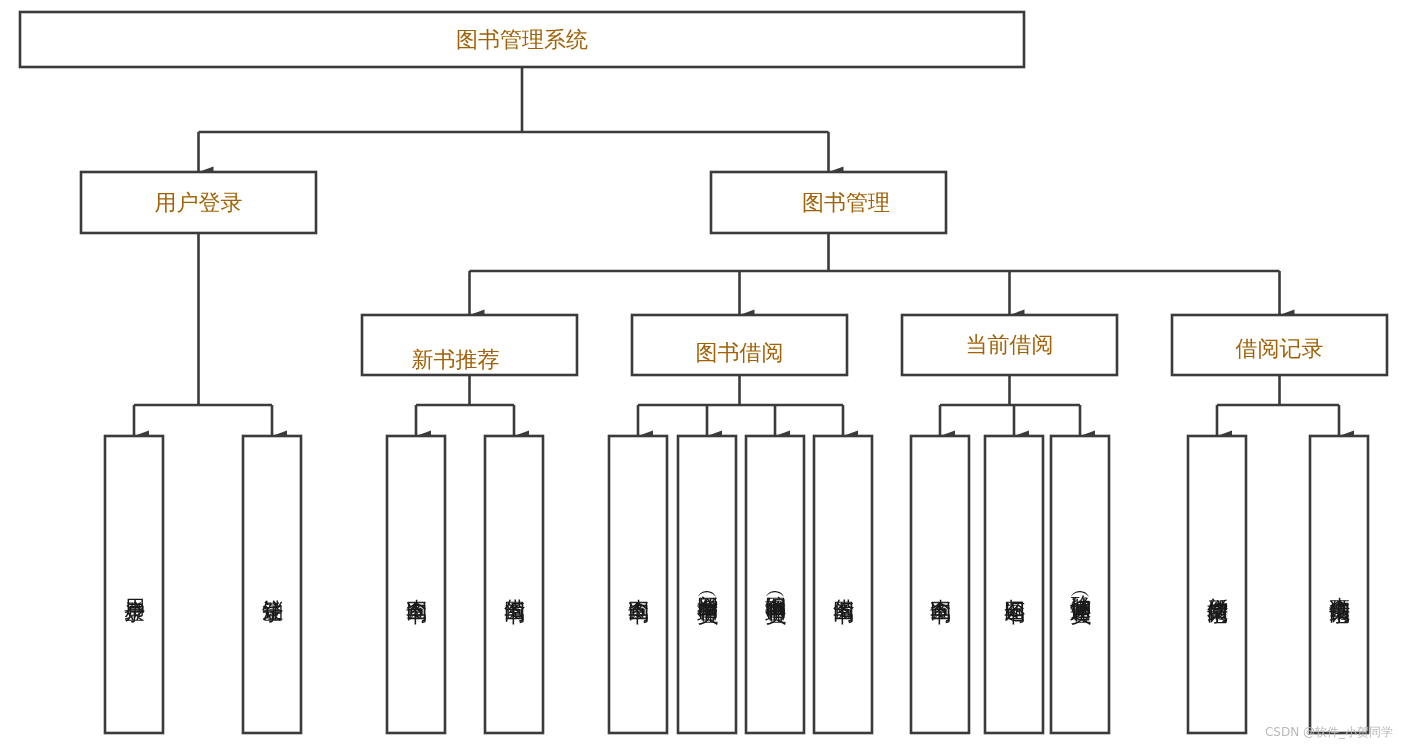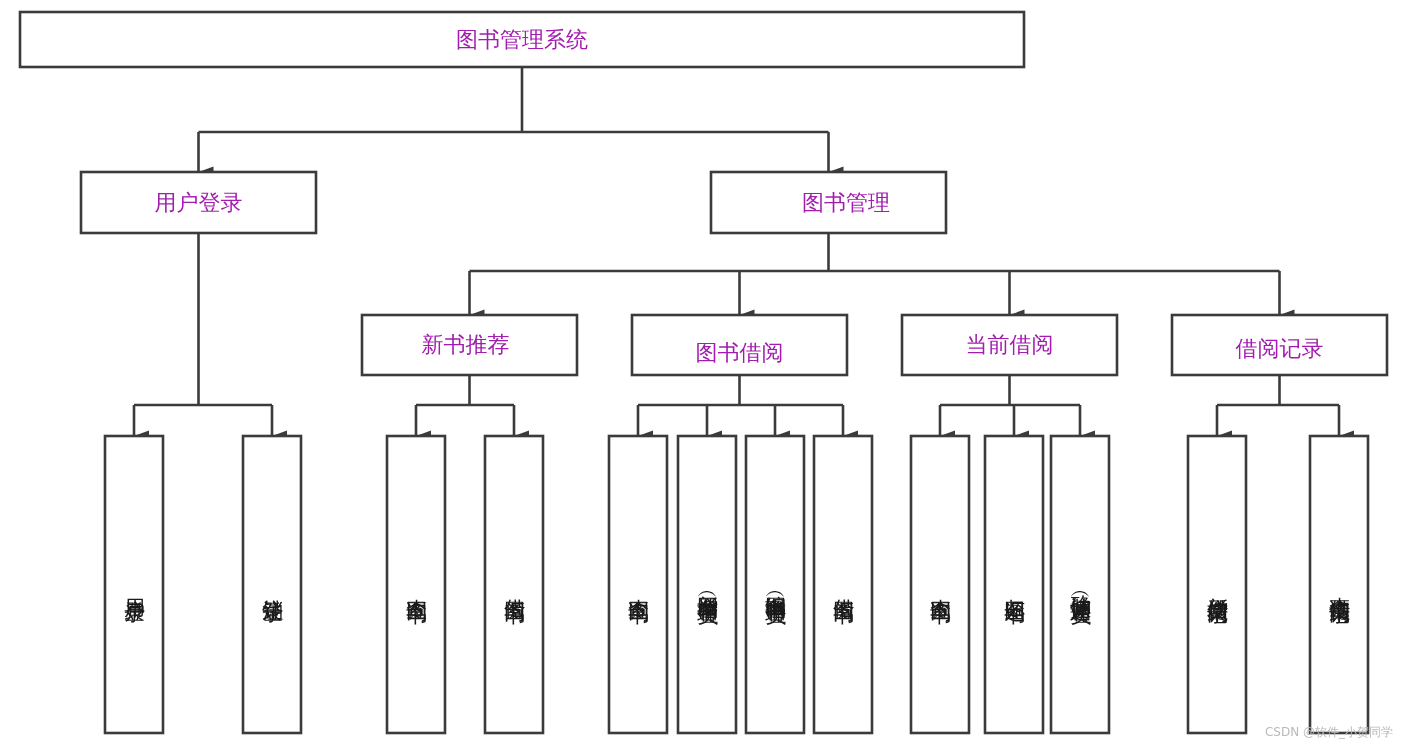"图书管理系统" .flat-text { color: #a21caf -> #a16207 }
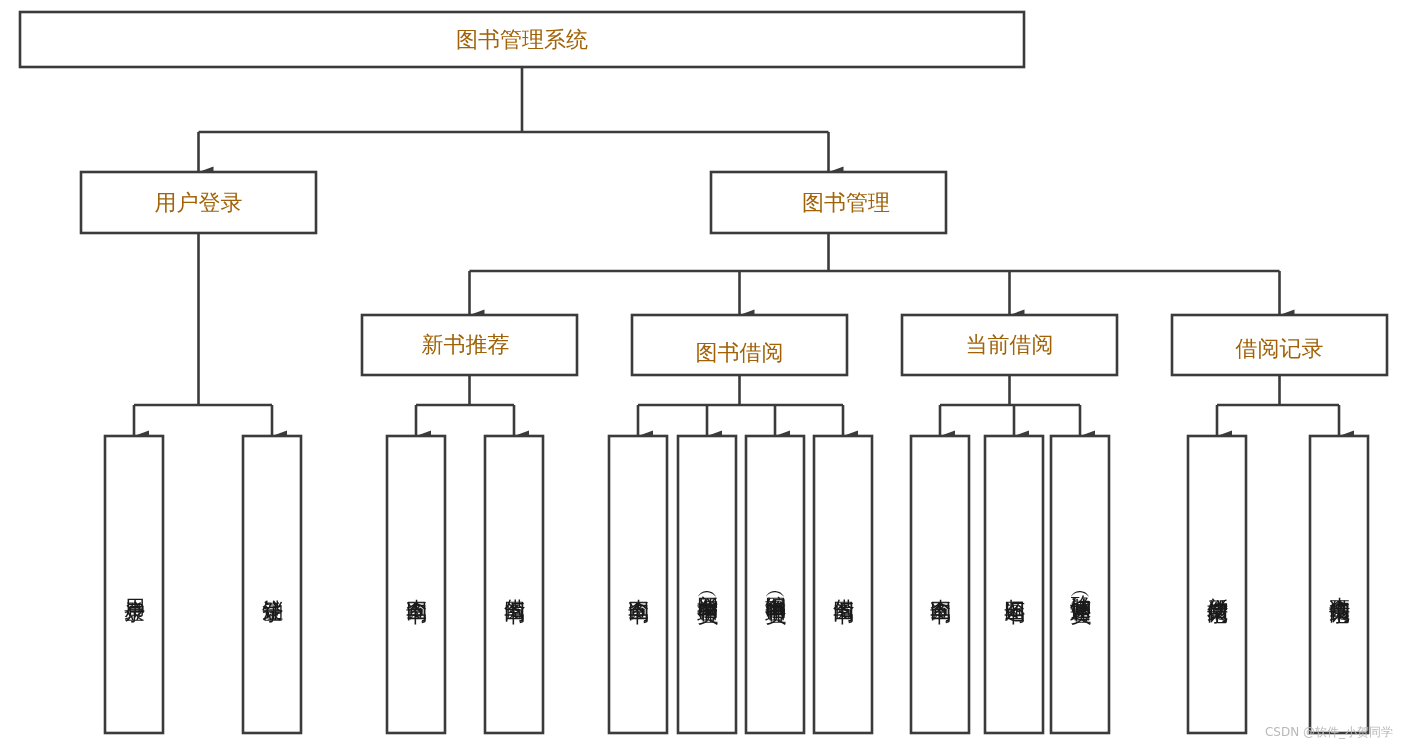"新书推荐" div.flat-text-wrap { align-items: none -> flex-end; left: 372px -> 362px }
